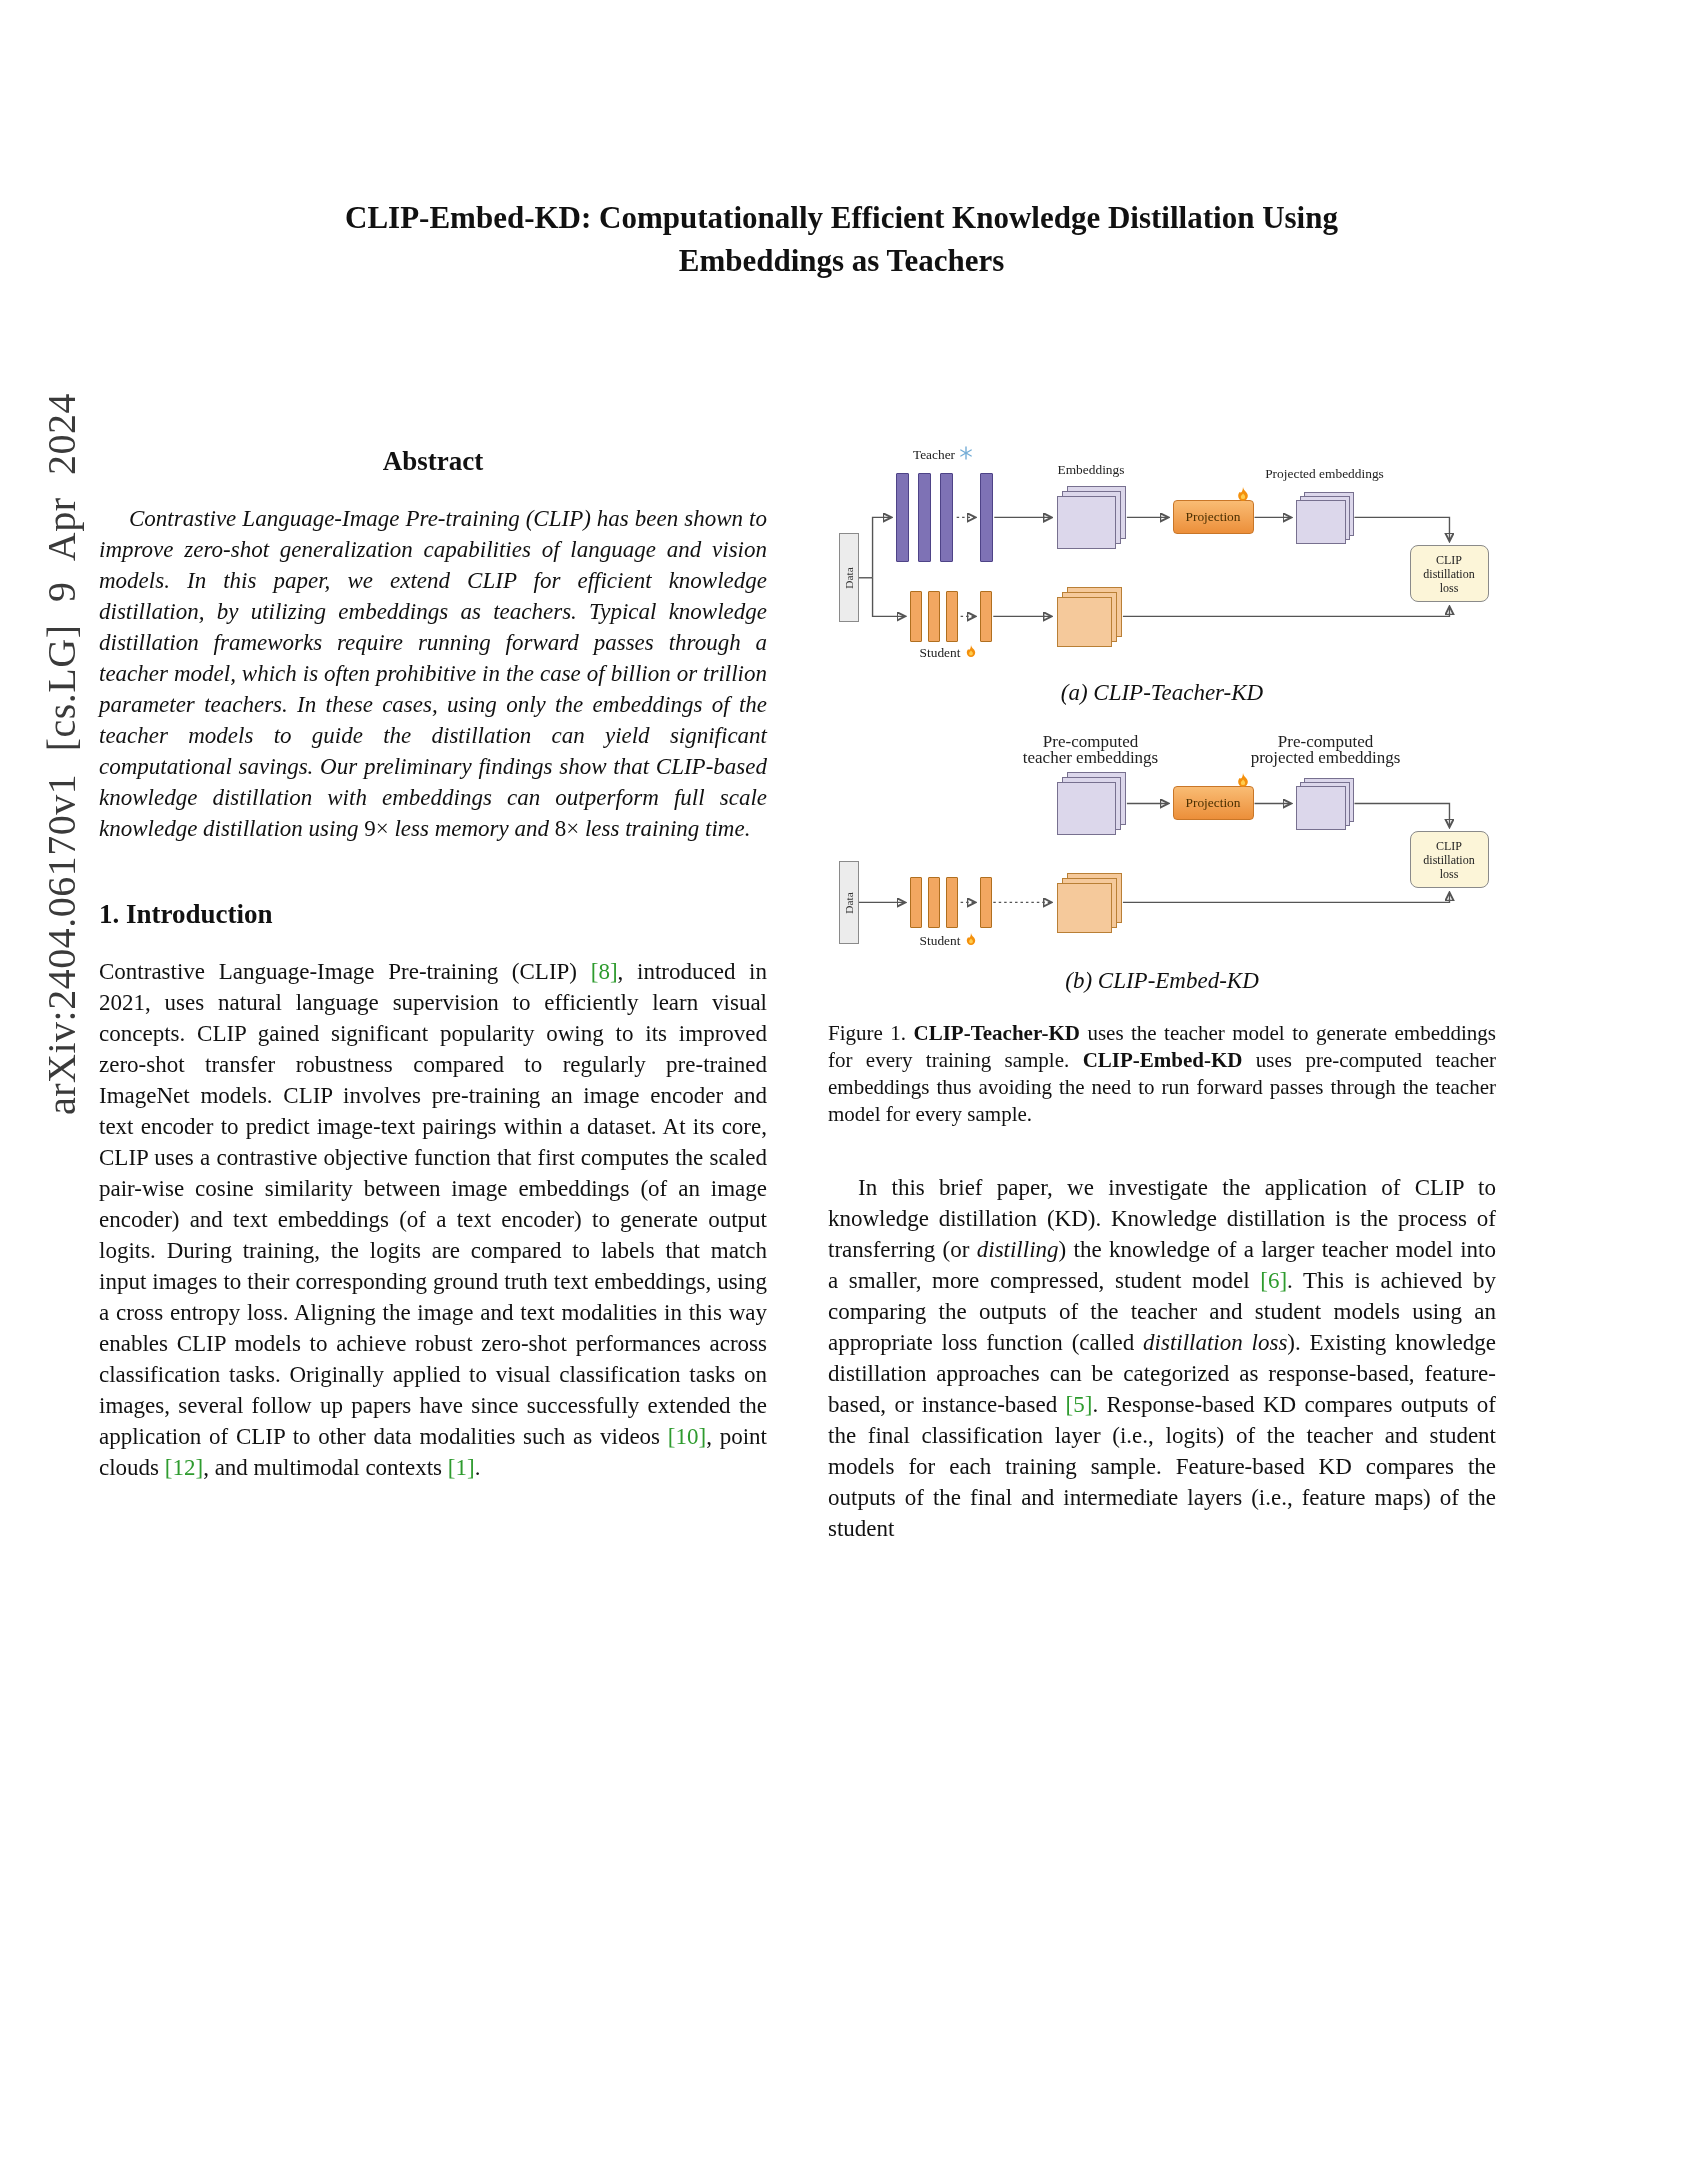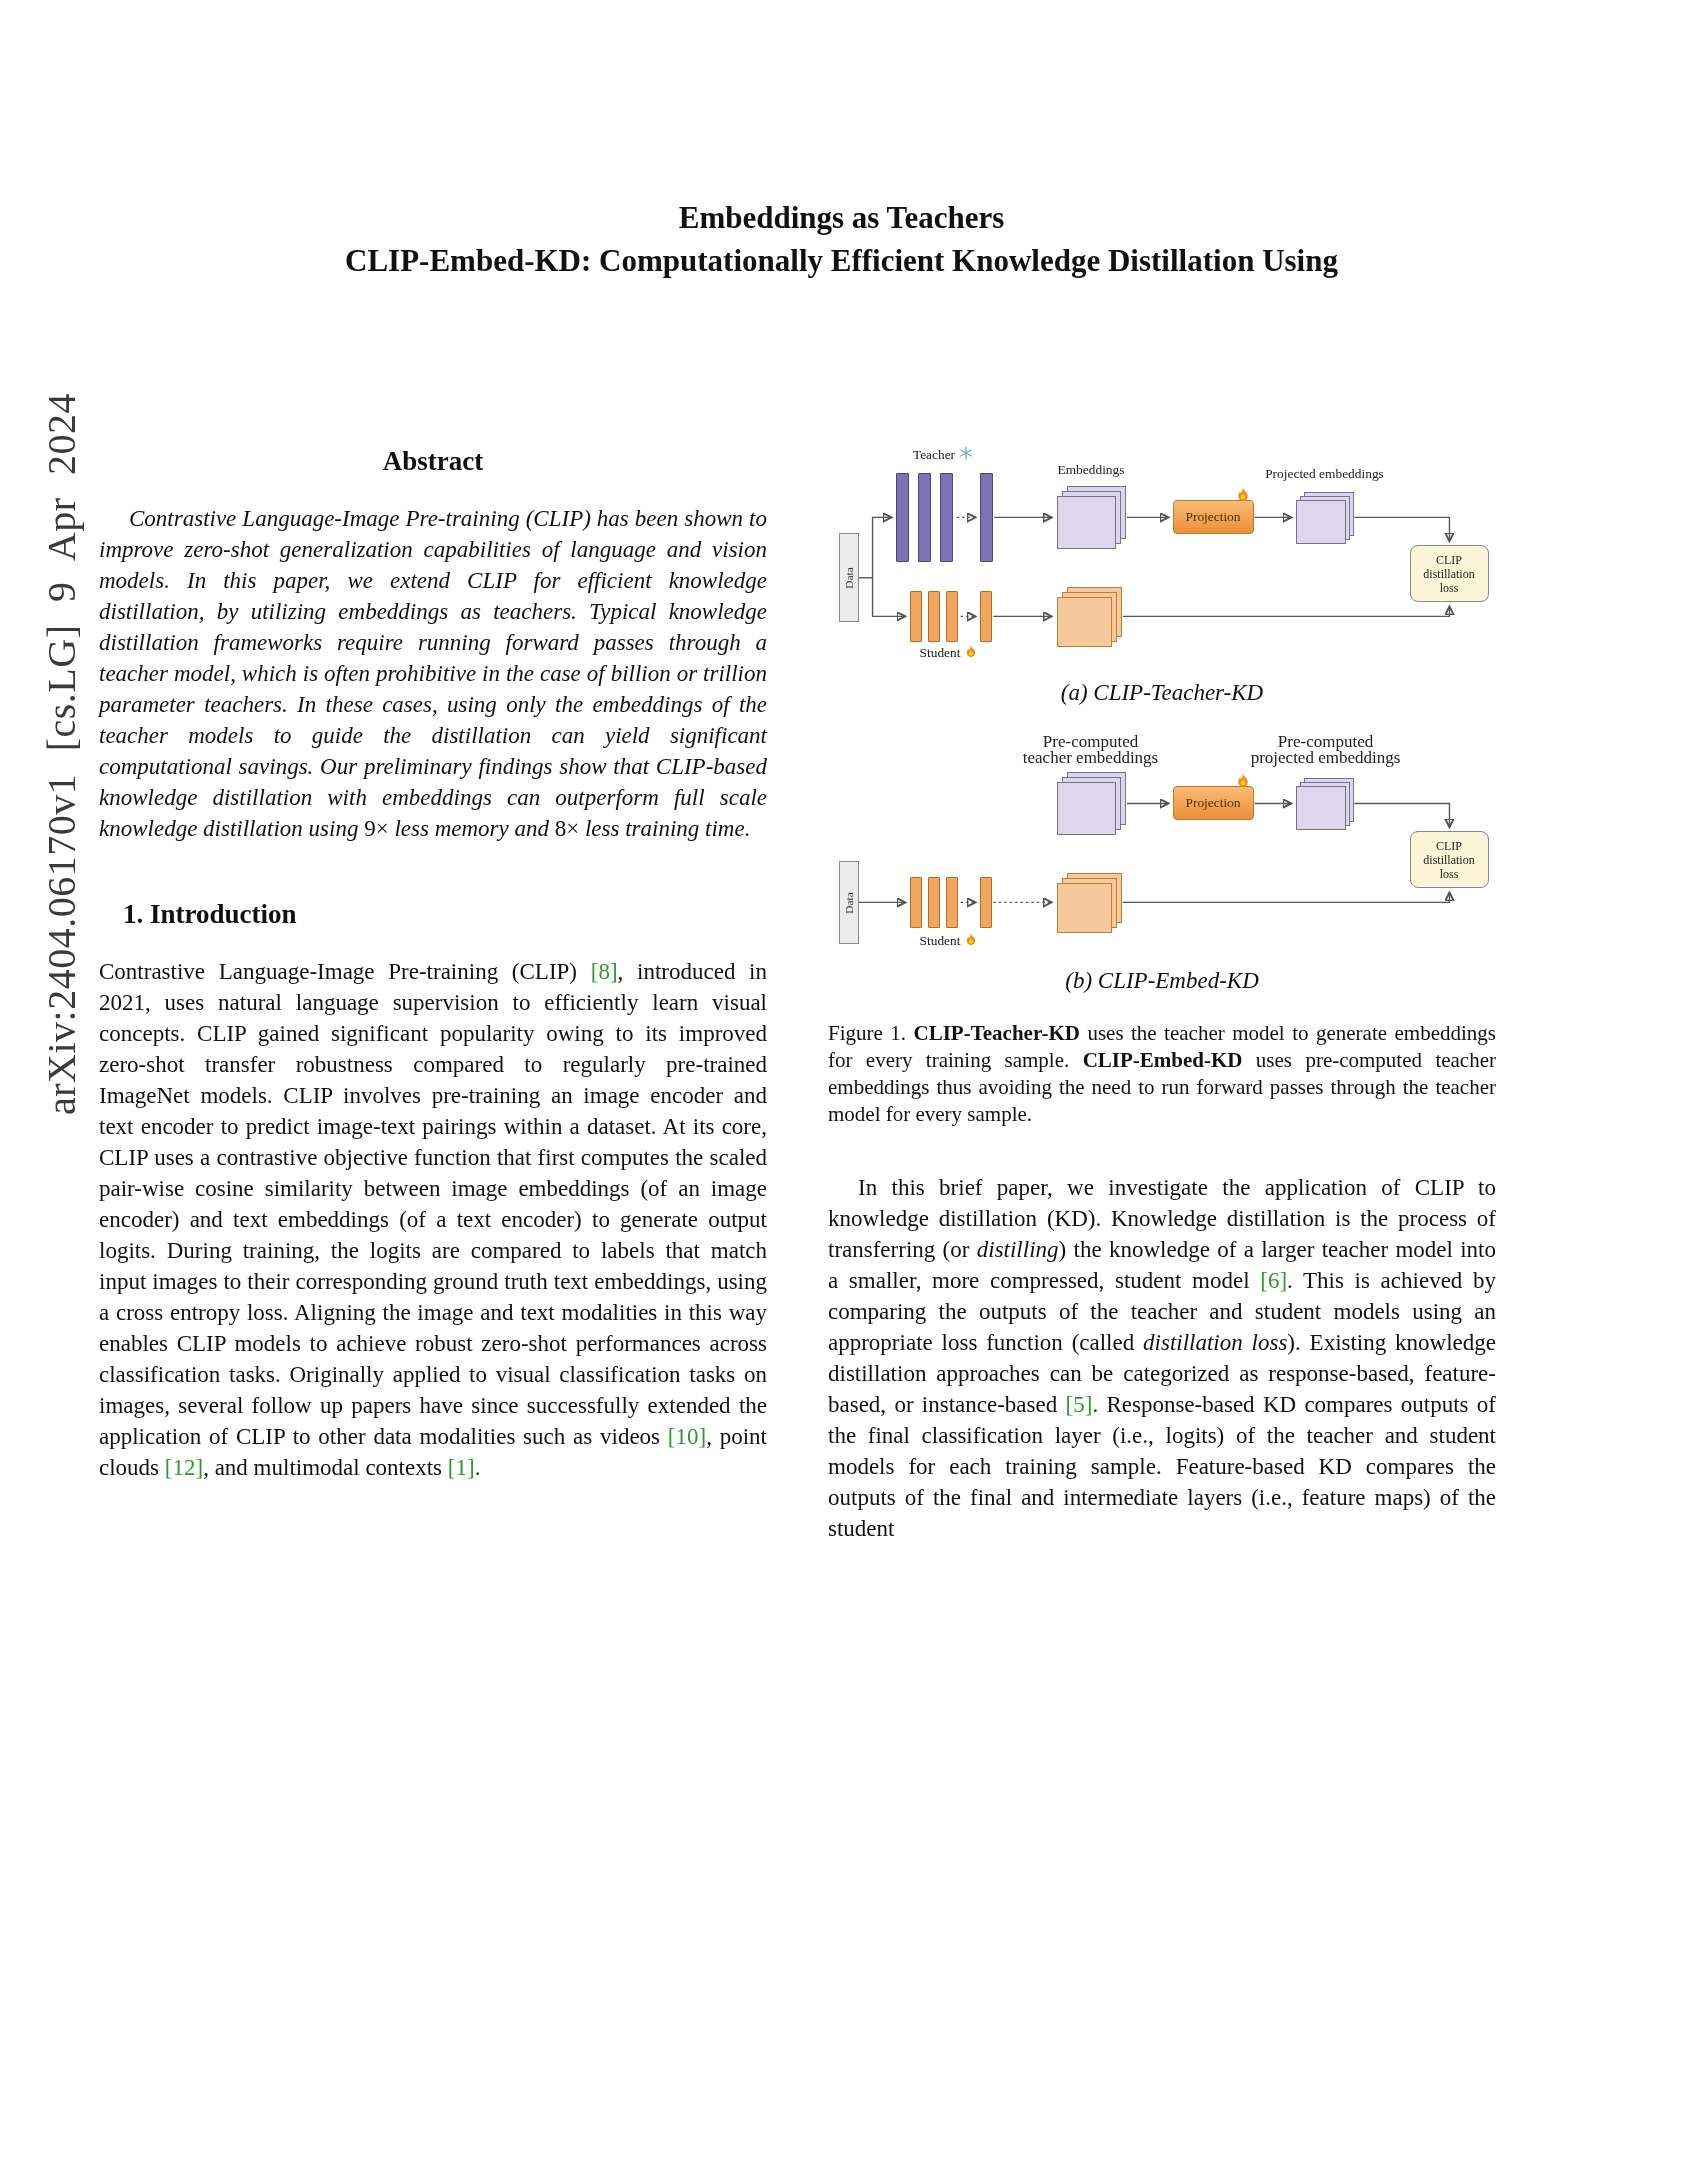"Embeddings as Teachers" div.title-line { order: before "CLIP-Embed-KD: Computationally Efficient" -> after "CLIP-Embed-KD: Computationally Efficient" }
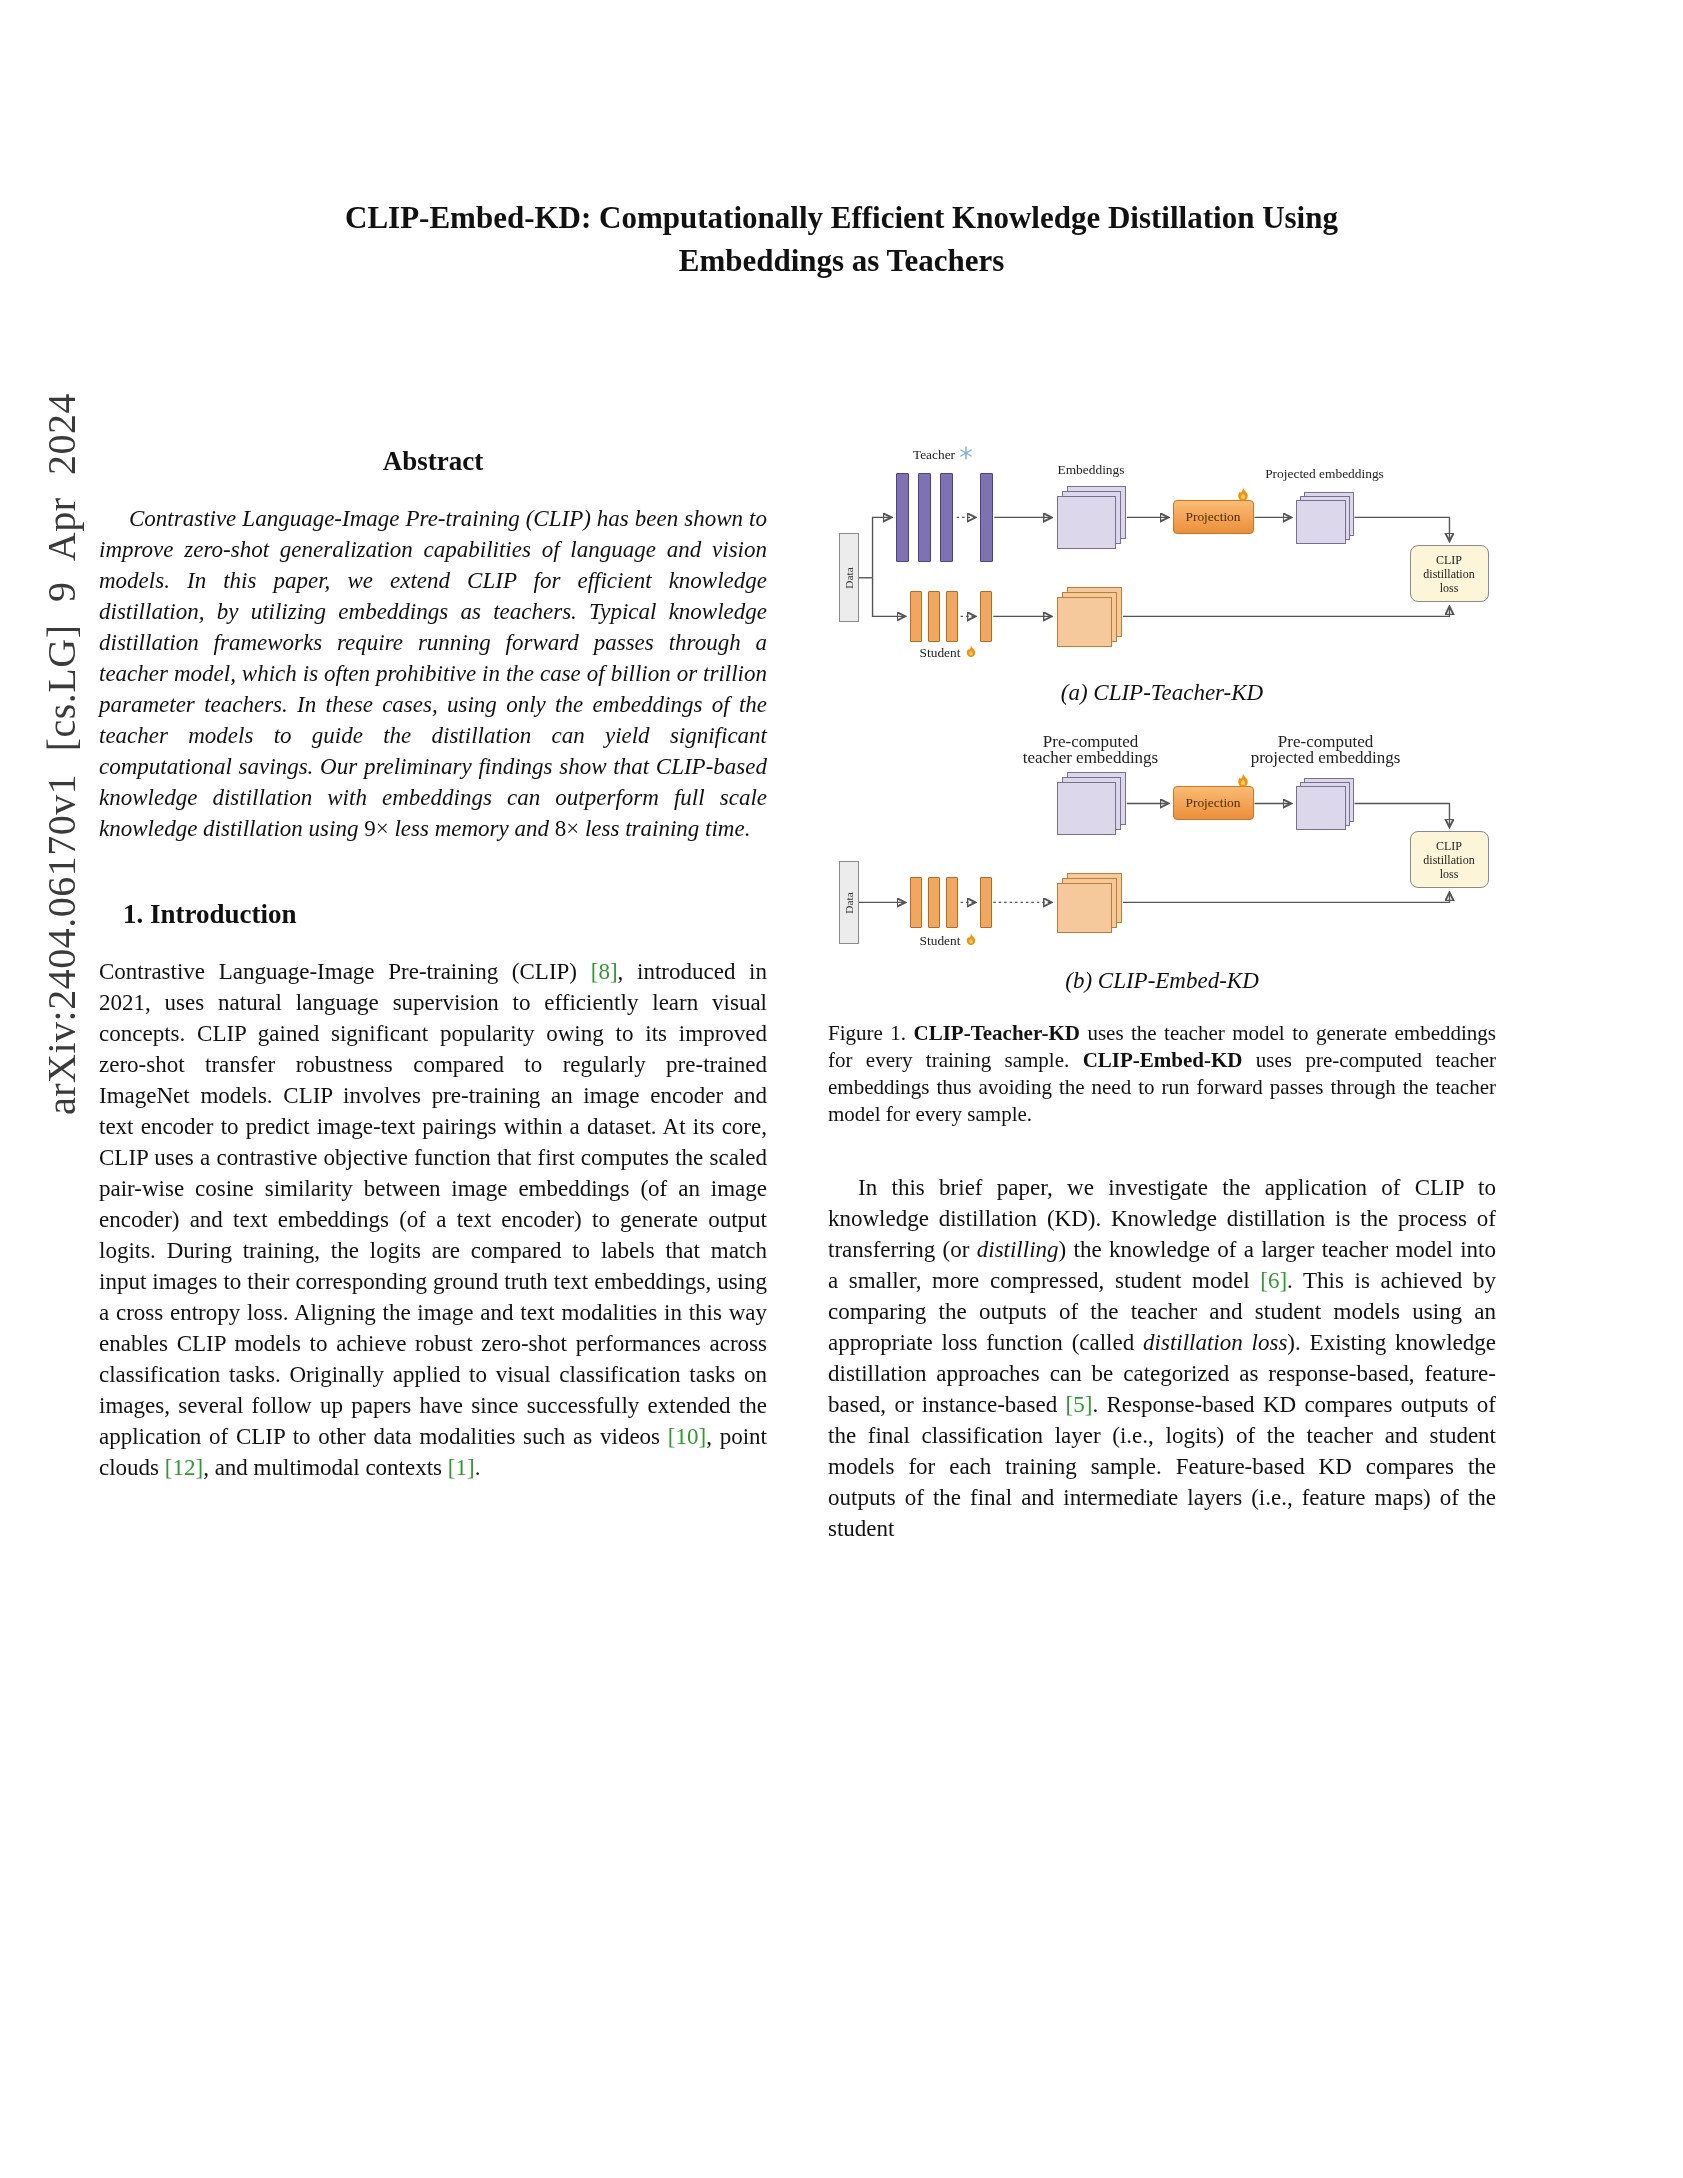"1. Introduction" .section-heading { margin-left: 24px -> none }
